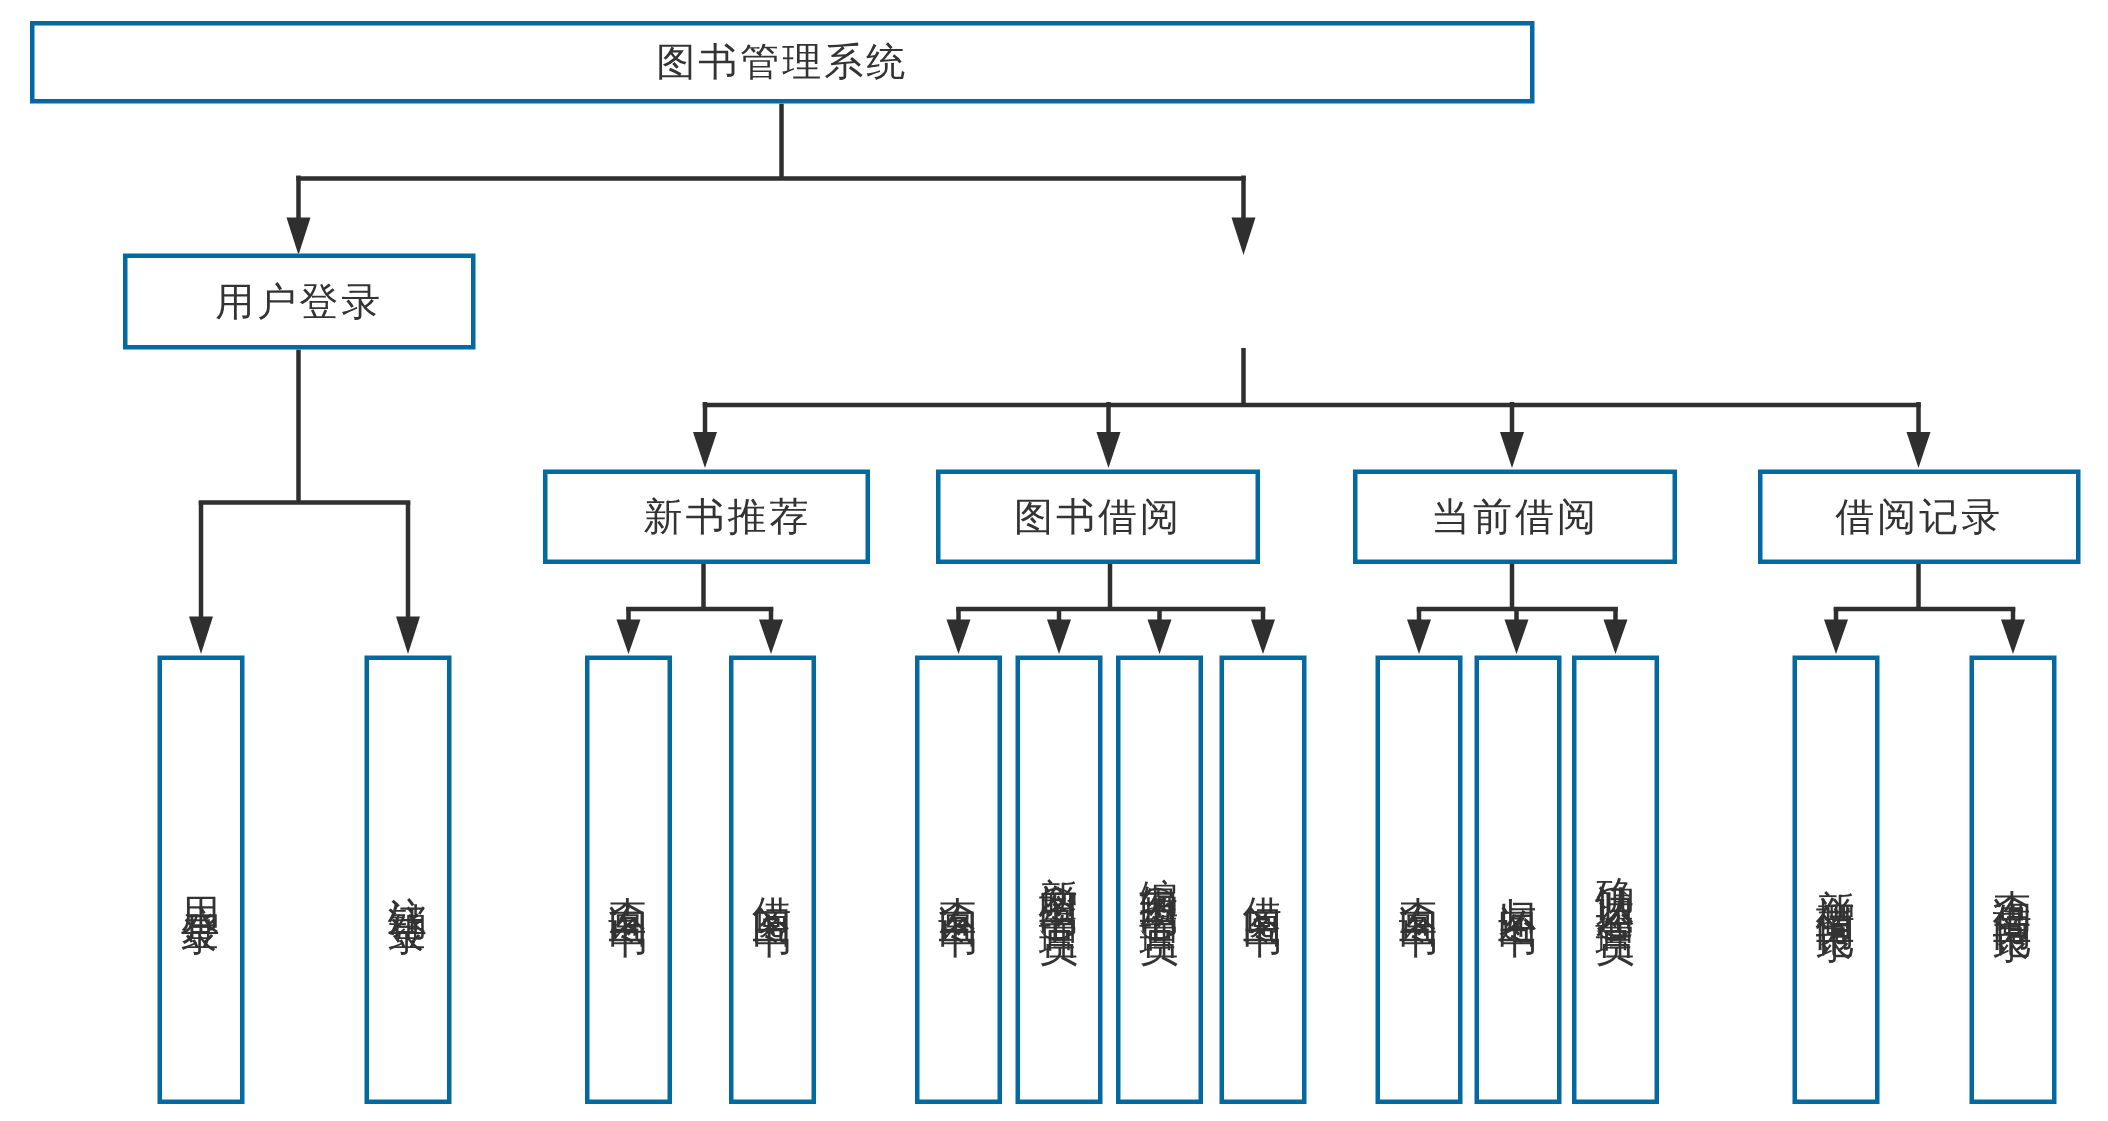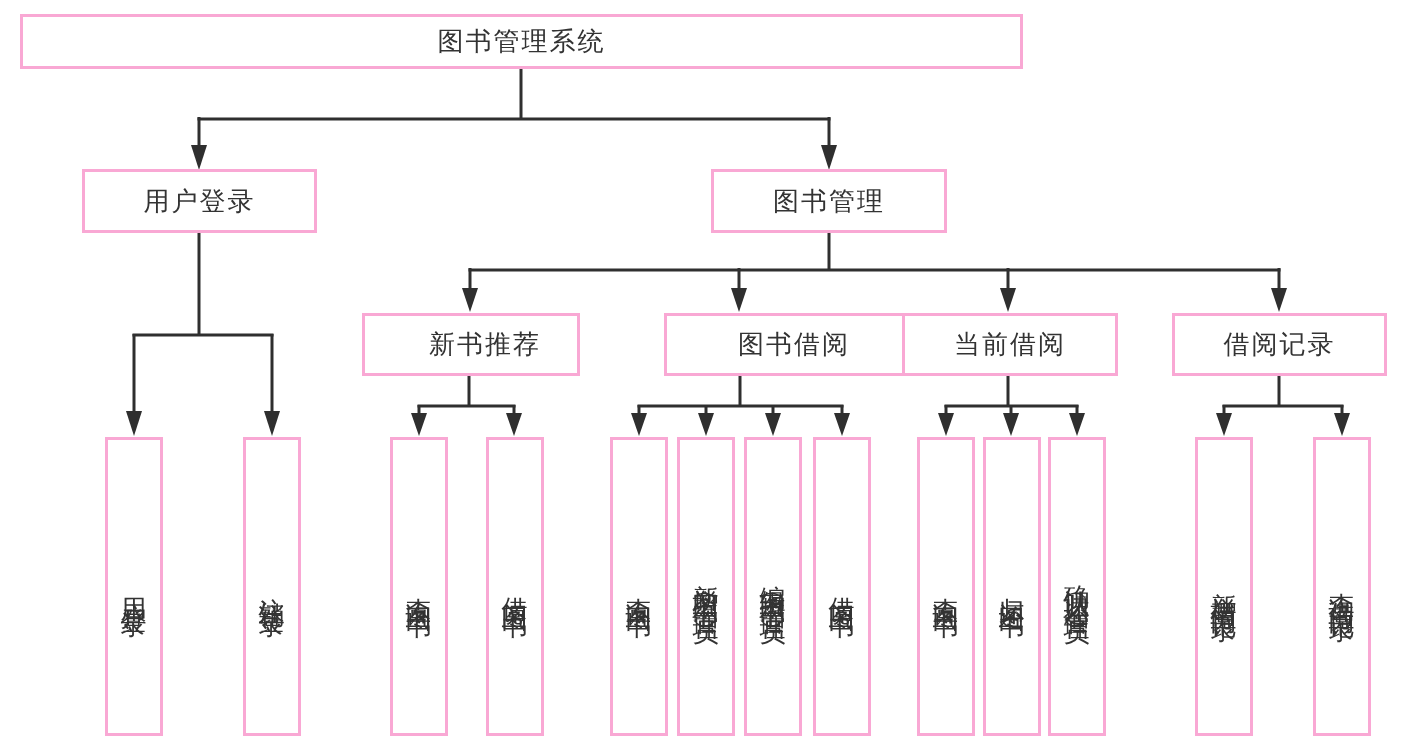"图书管理系统" .box { border: 3px solid #f9a8d4 -> 3px solid #0369a1 }
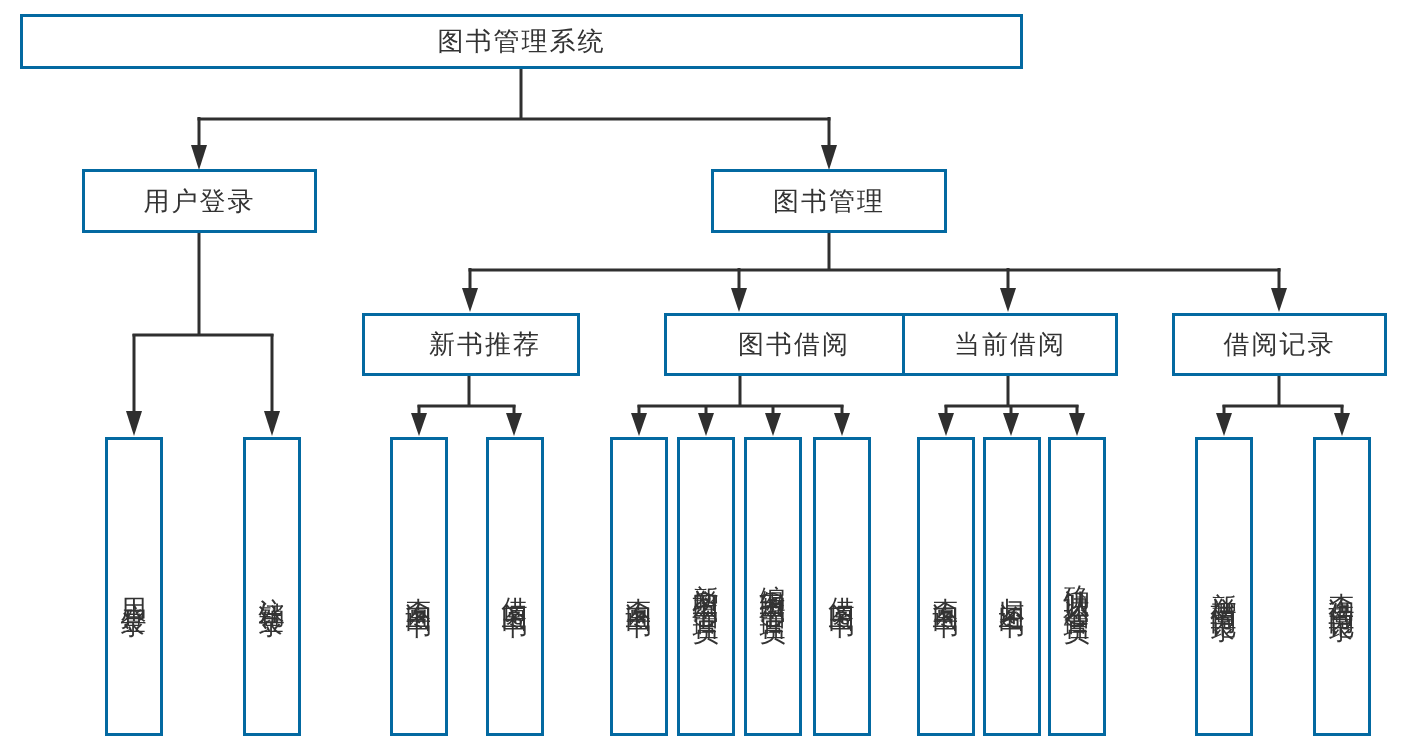"图书管理" div.box { html: <div> <span>图书管理</span> </div> -> none }
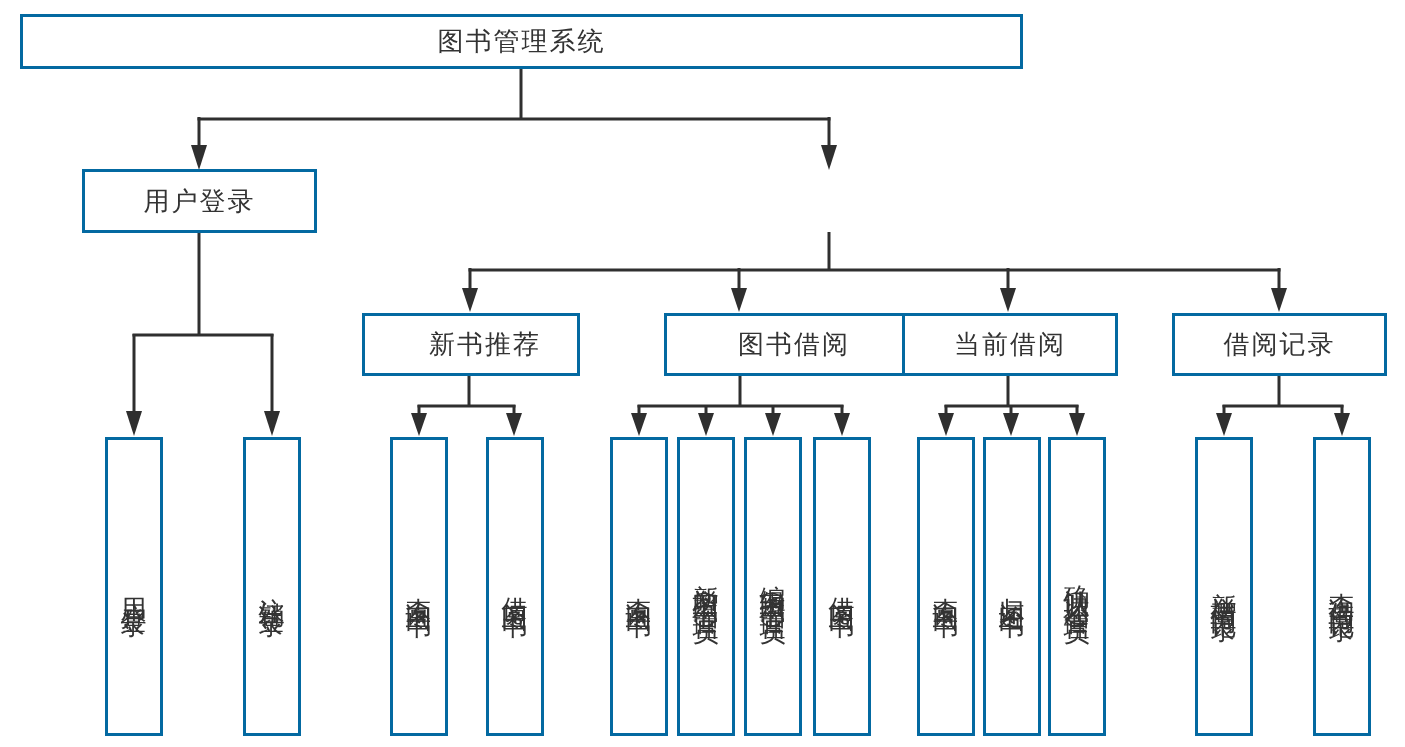"图书借阅" .l3-borrow { left: 664px -> 624px; width: 260px -> 216px }
